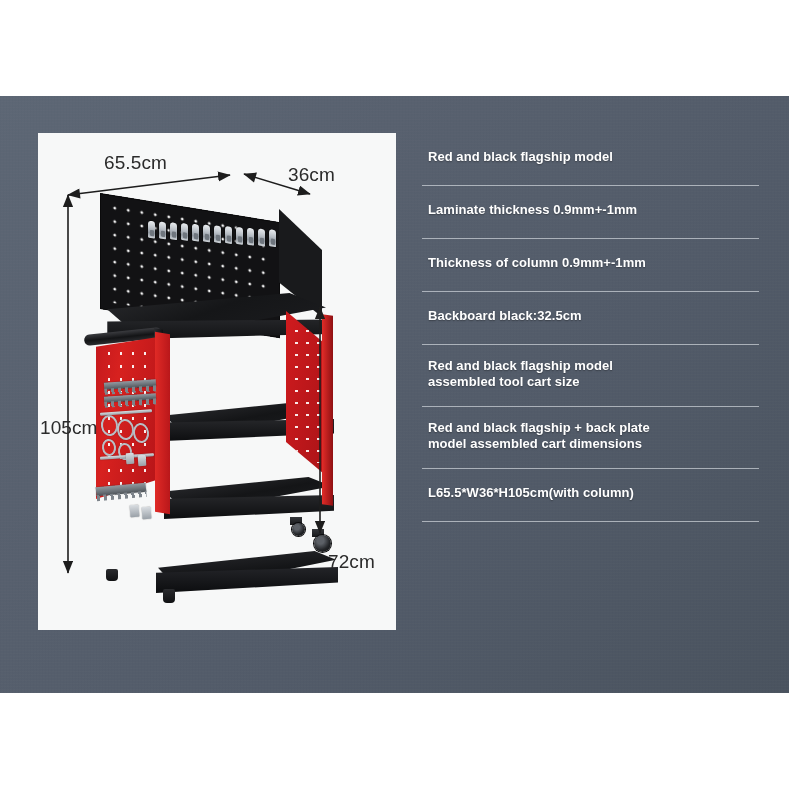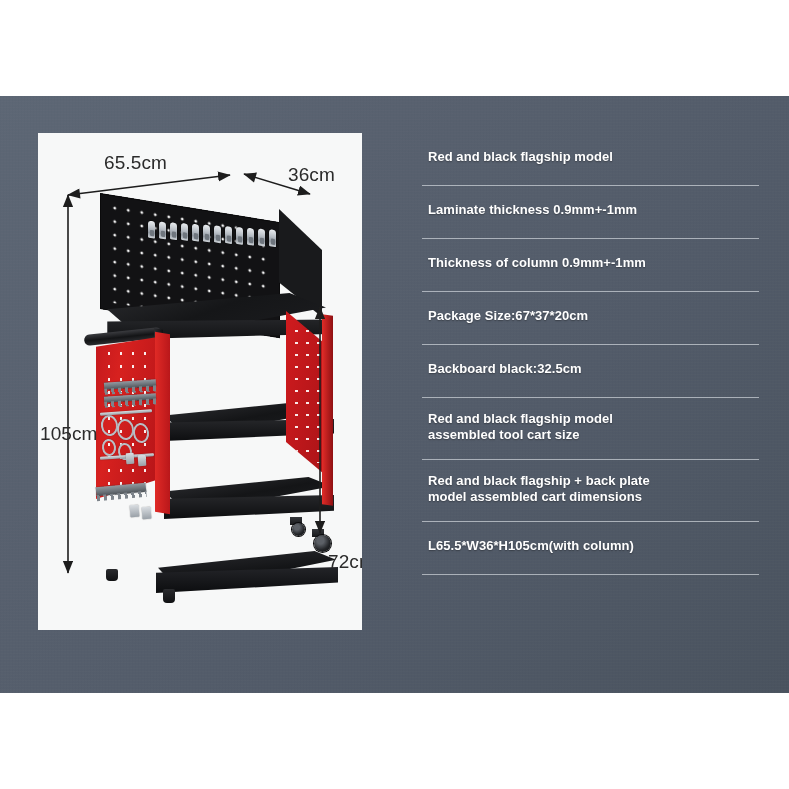"65.5cm" .photo-panel { width: 324px -> 358px }
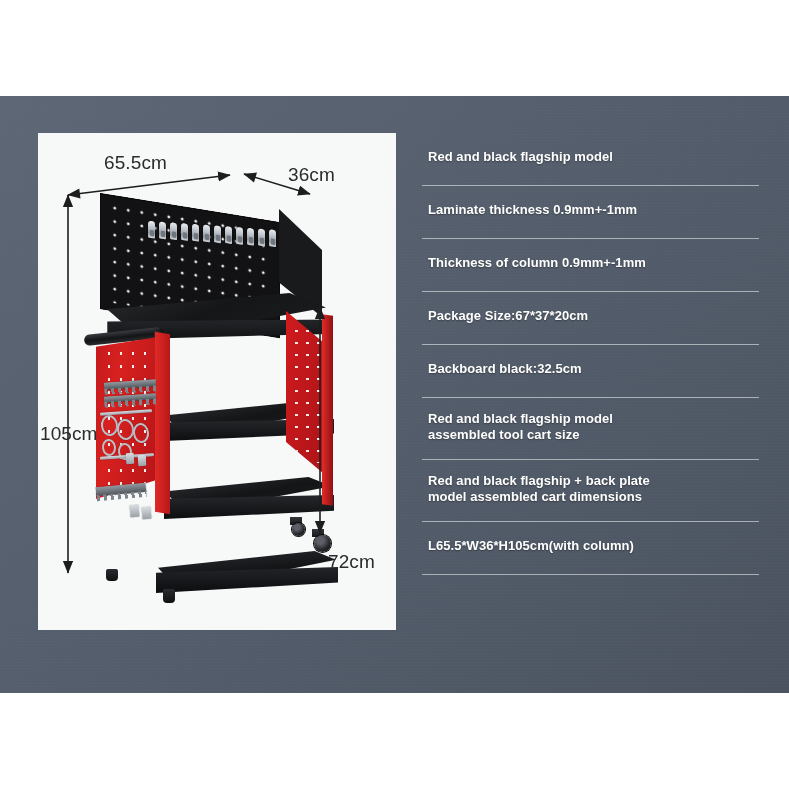"Package Size:67*37*20cm" div.spec-row { html: <div> <span>Package Size:67*37*20cm</span> </div> -> none }
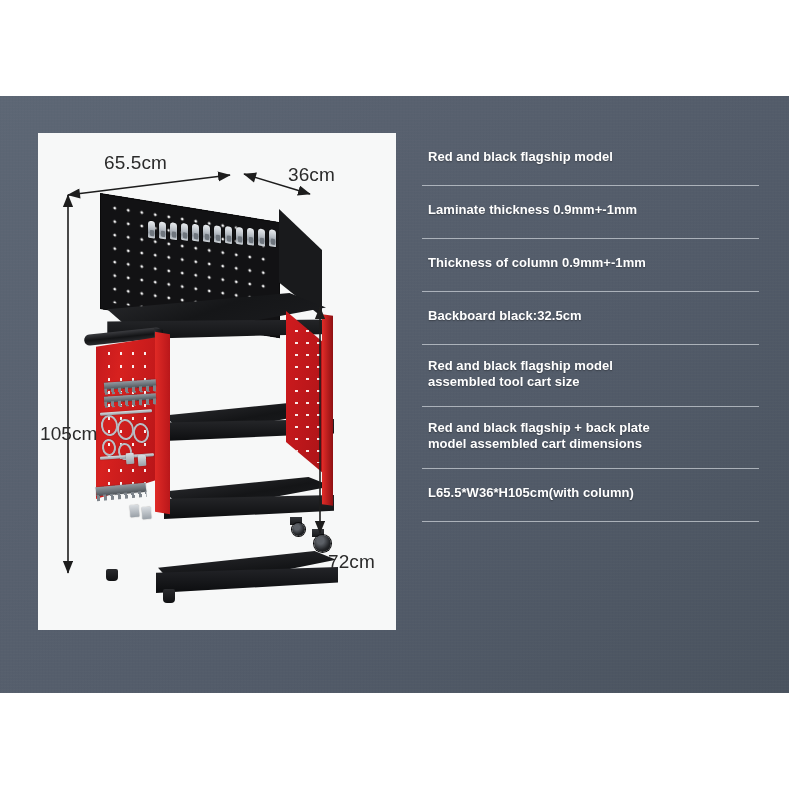"105cm" .dim-h { top: 290px -> 284px }
